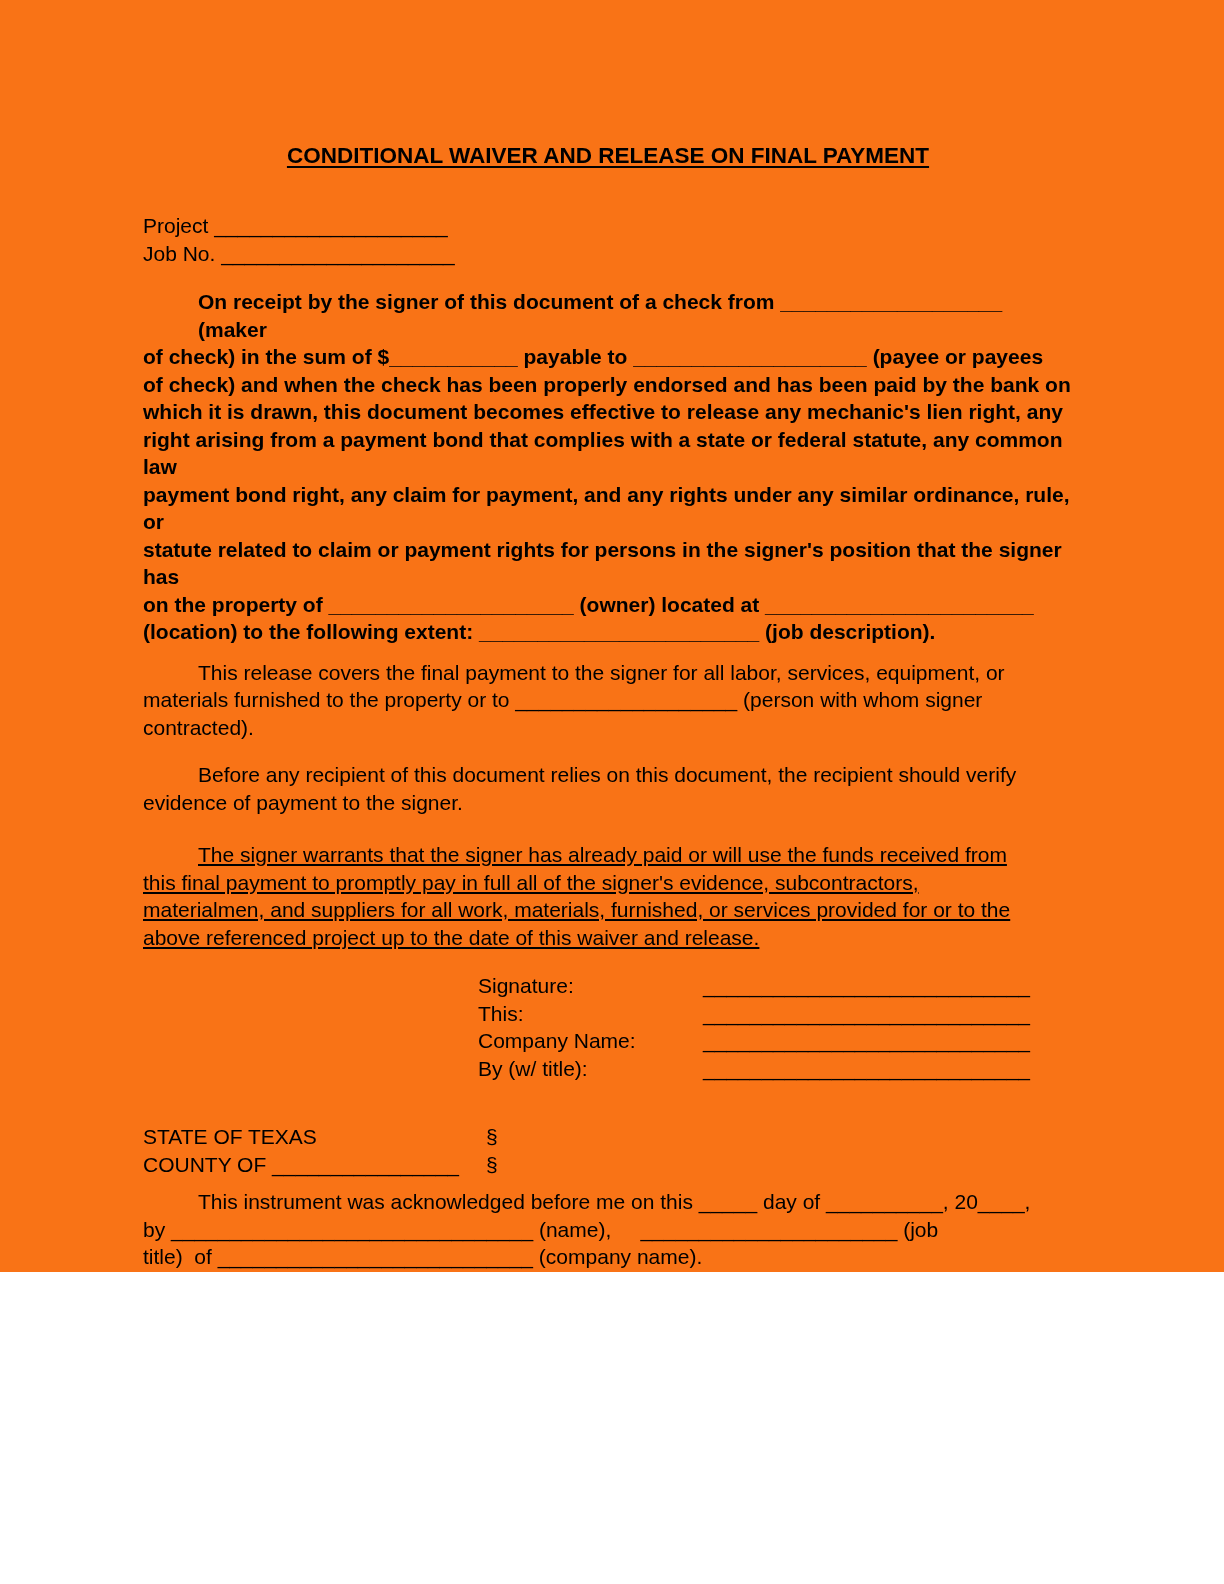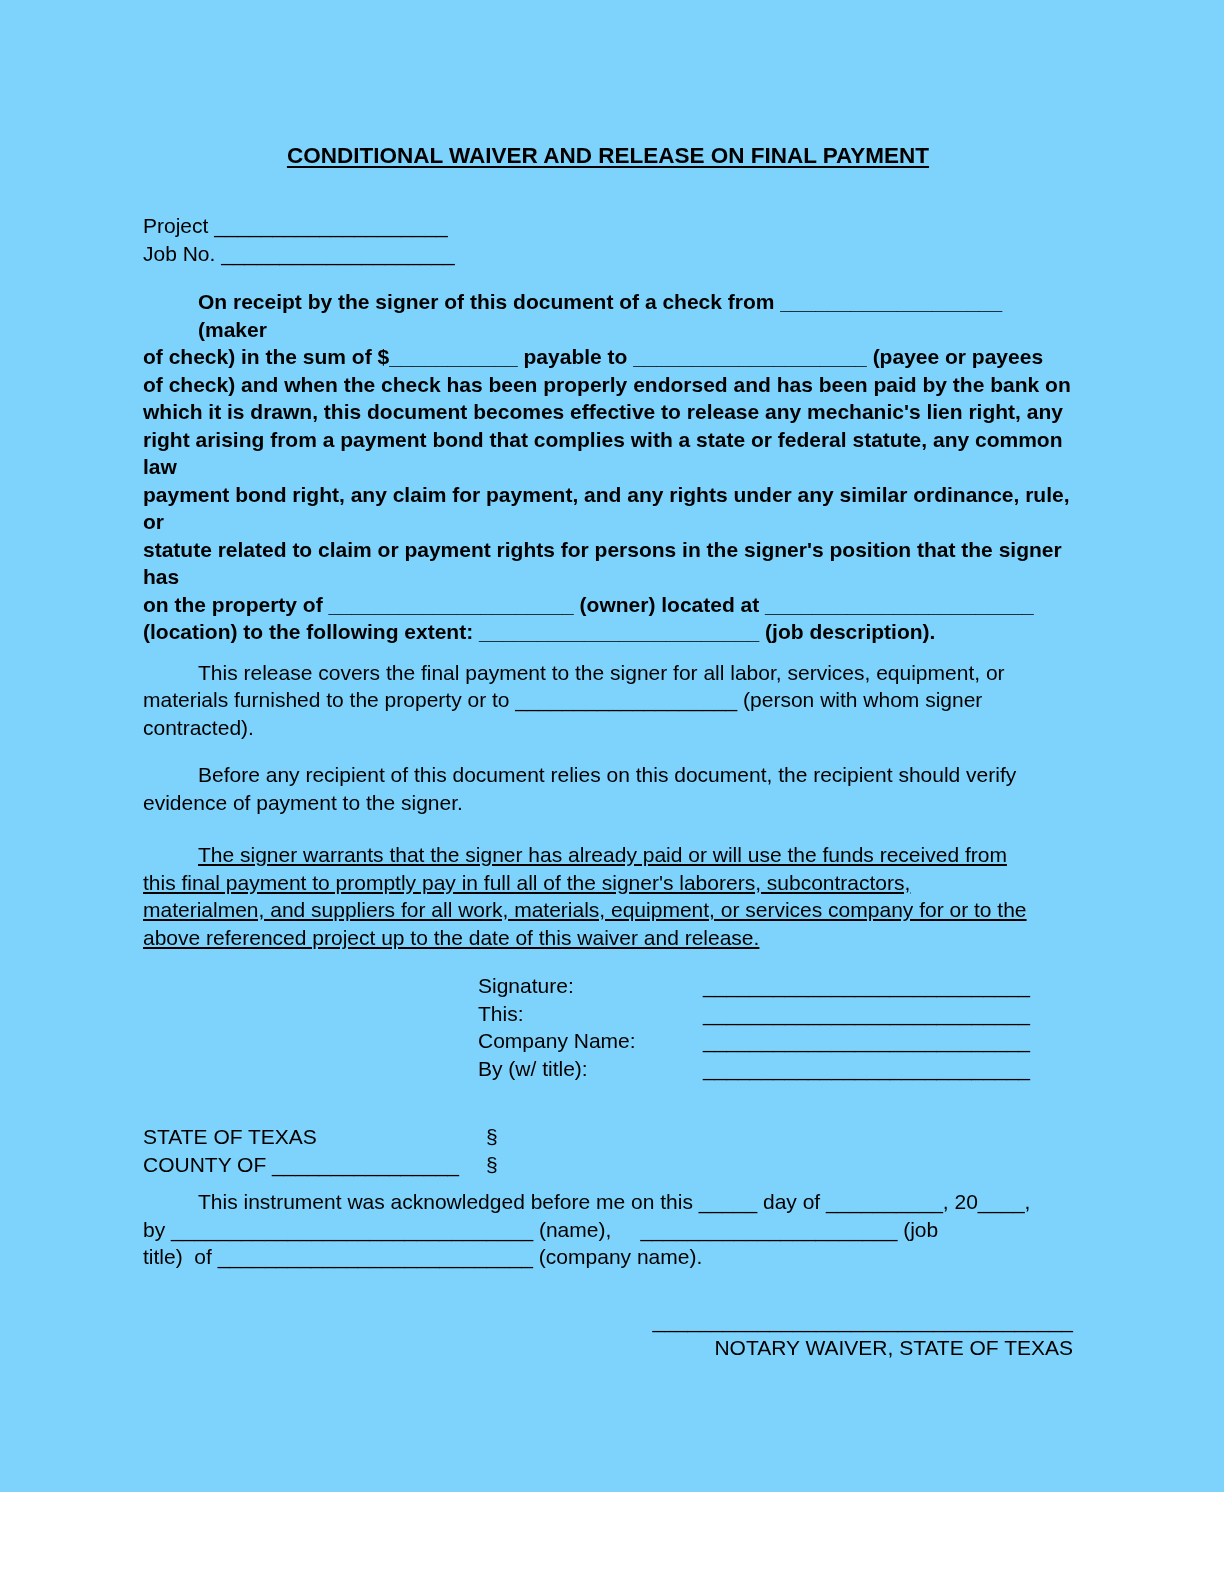"CONDITIONAL WAIVER AND RELEASE ON" .page { background: #7dd3fc -> #f97316; height: 1492px -> 1272px }
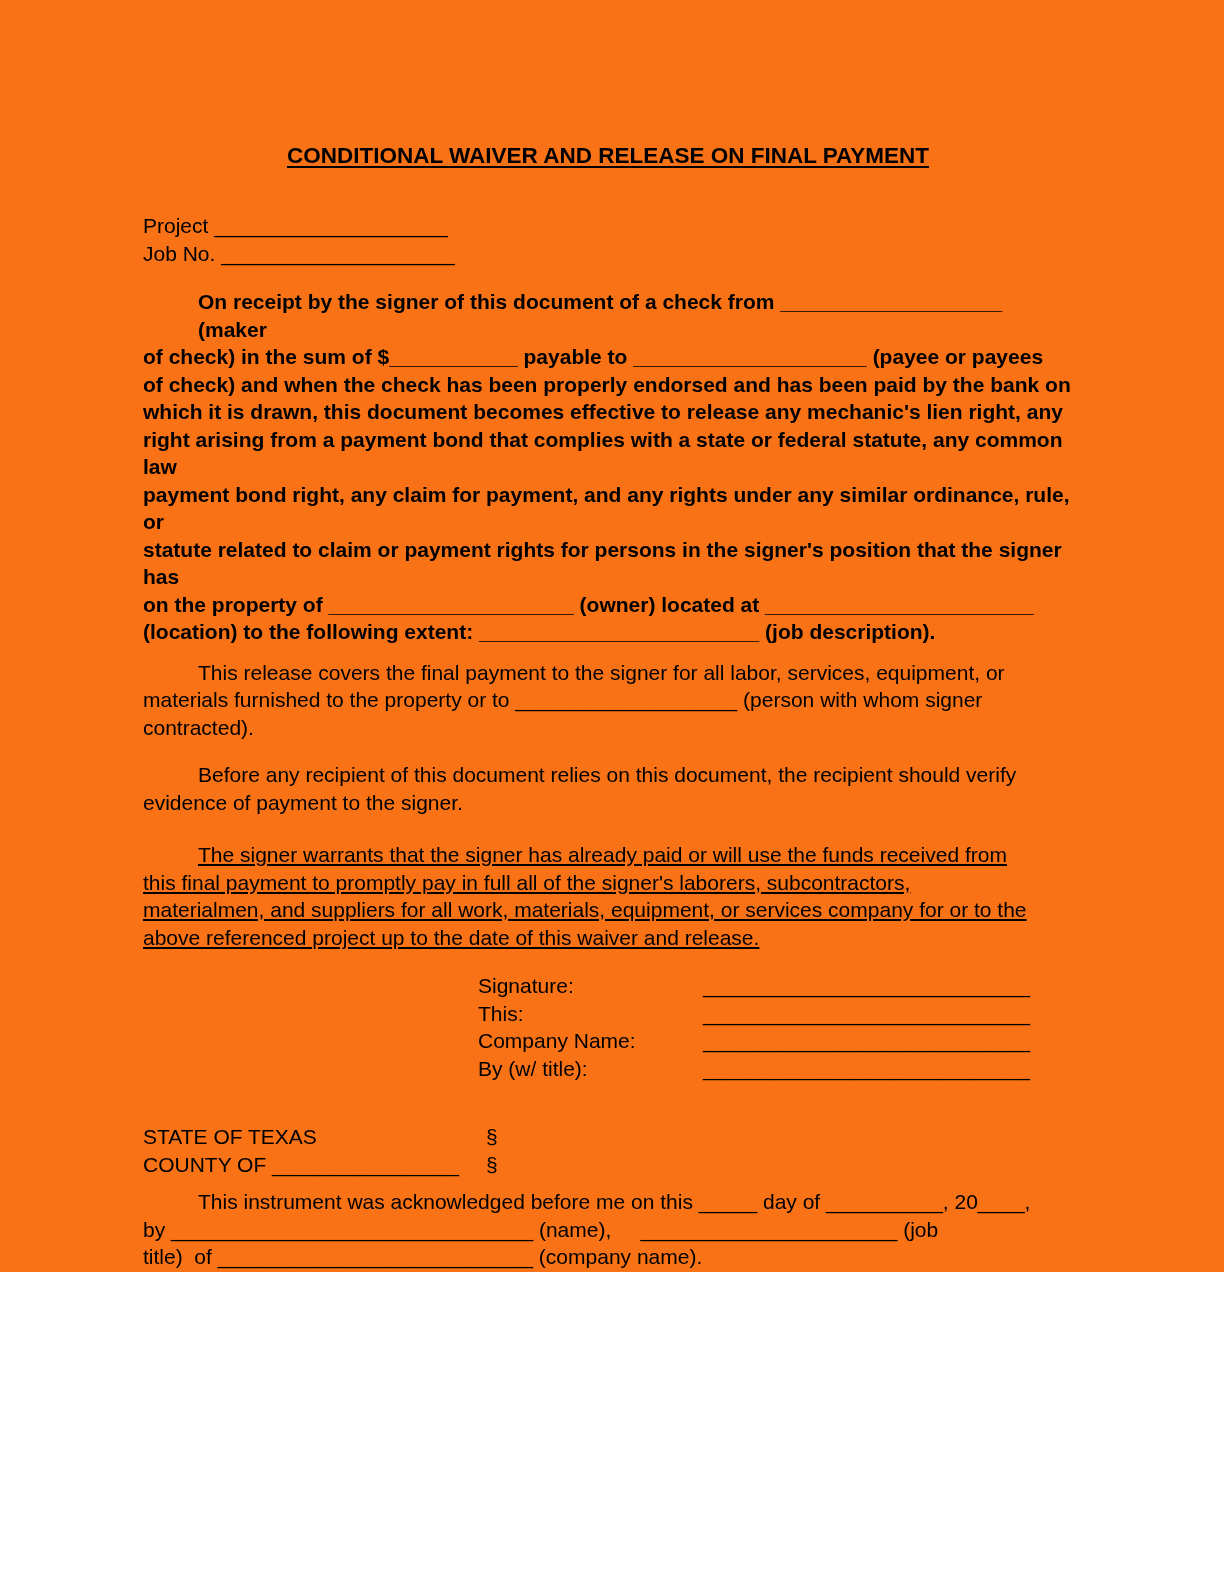"this final payment to promptly" div.tline { text: laborers -> evidence }
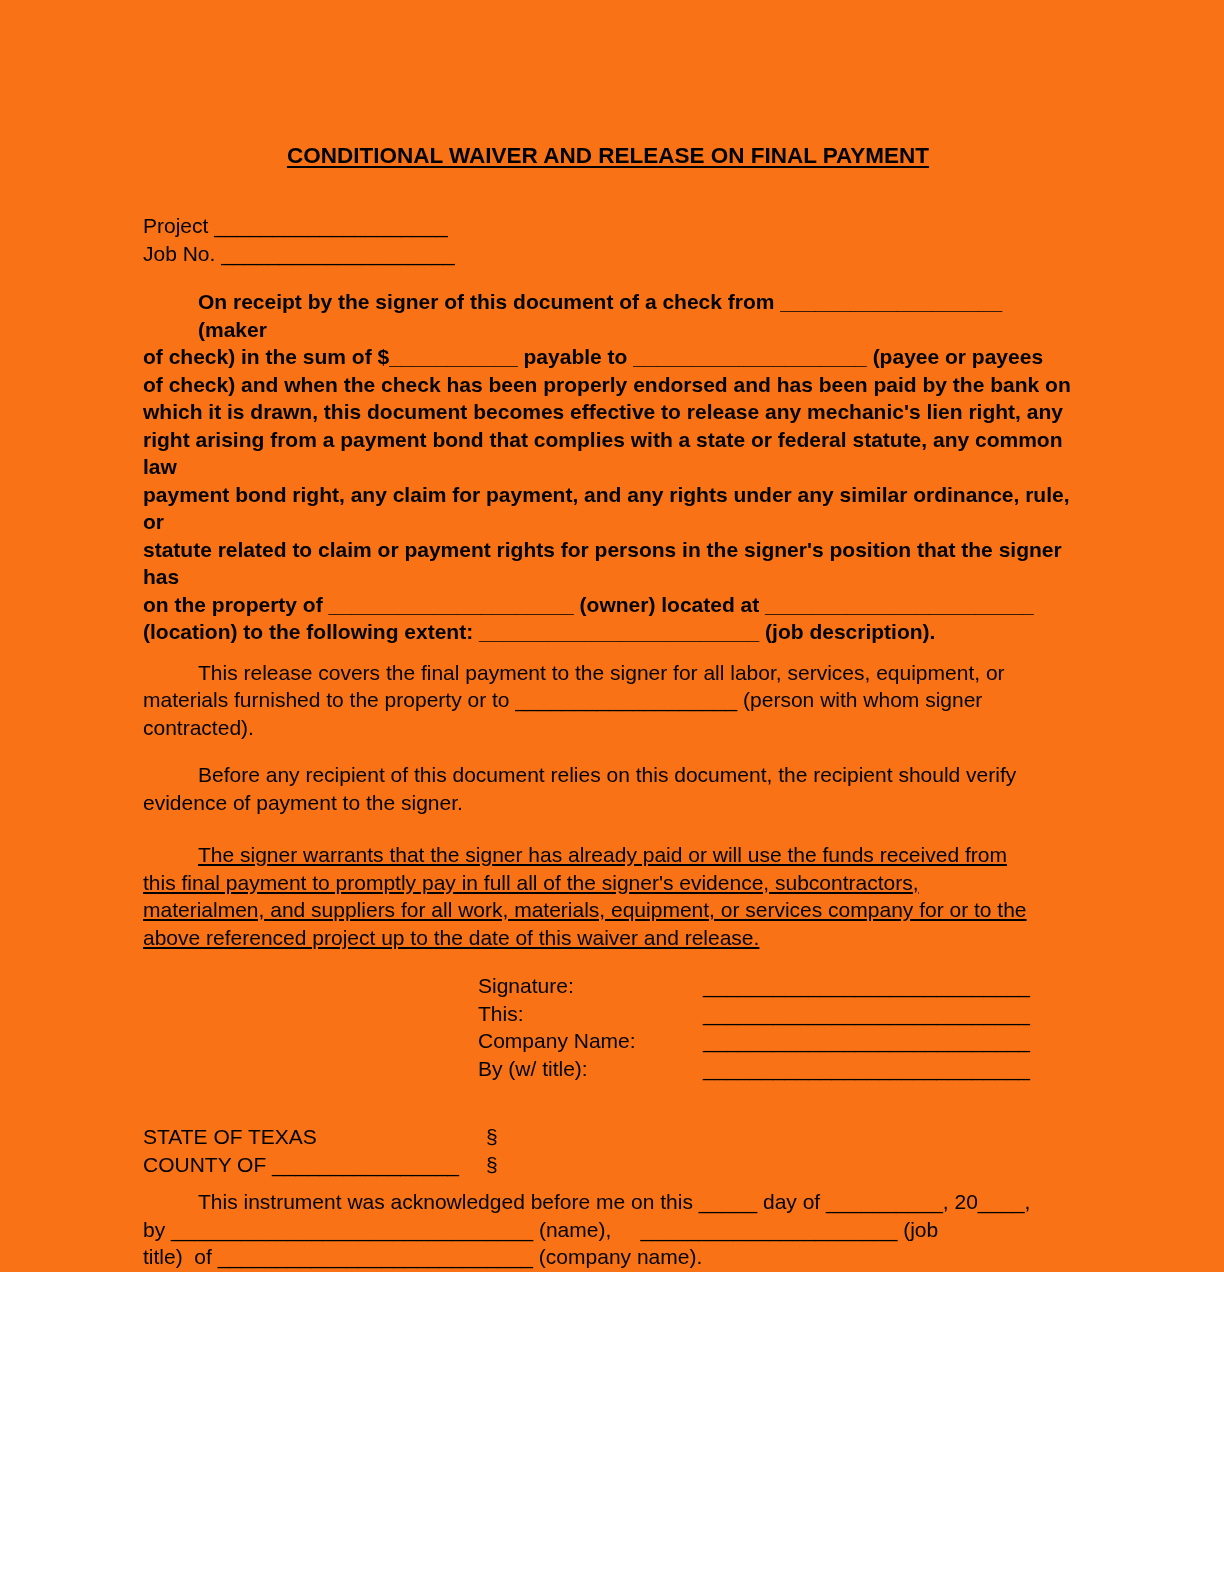"materialmen, and suppliers for all" div.tline { text: equipment, or services company -> furnished, or services provided }
